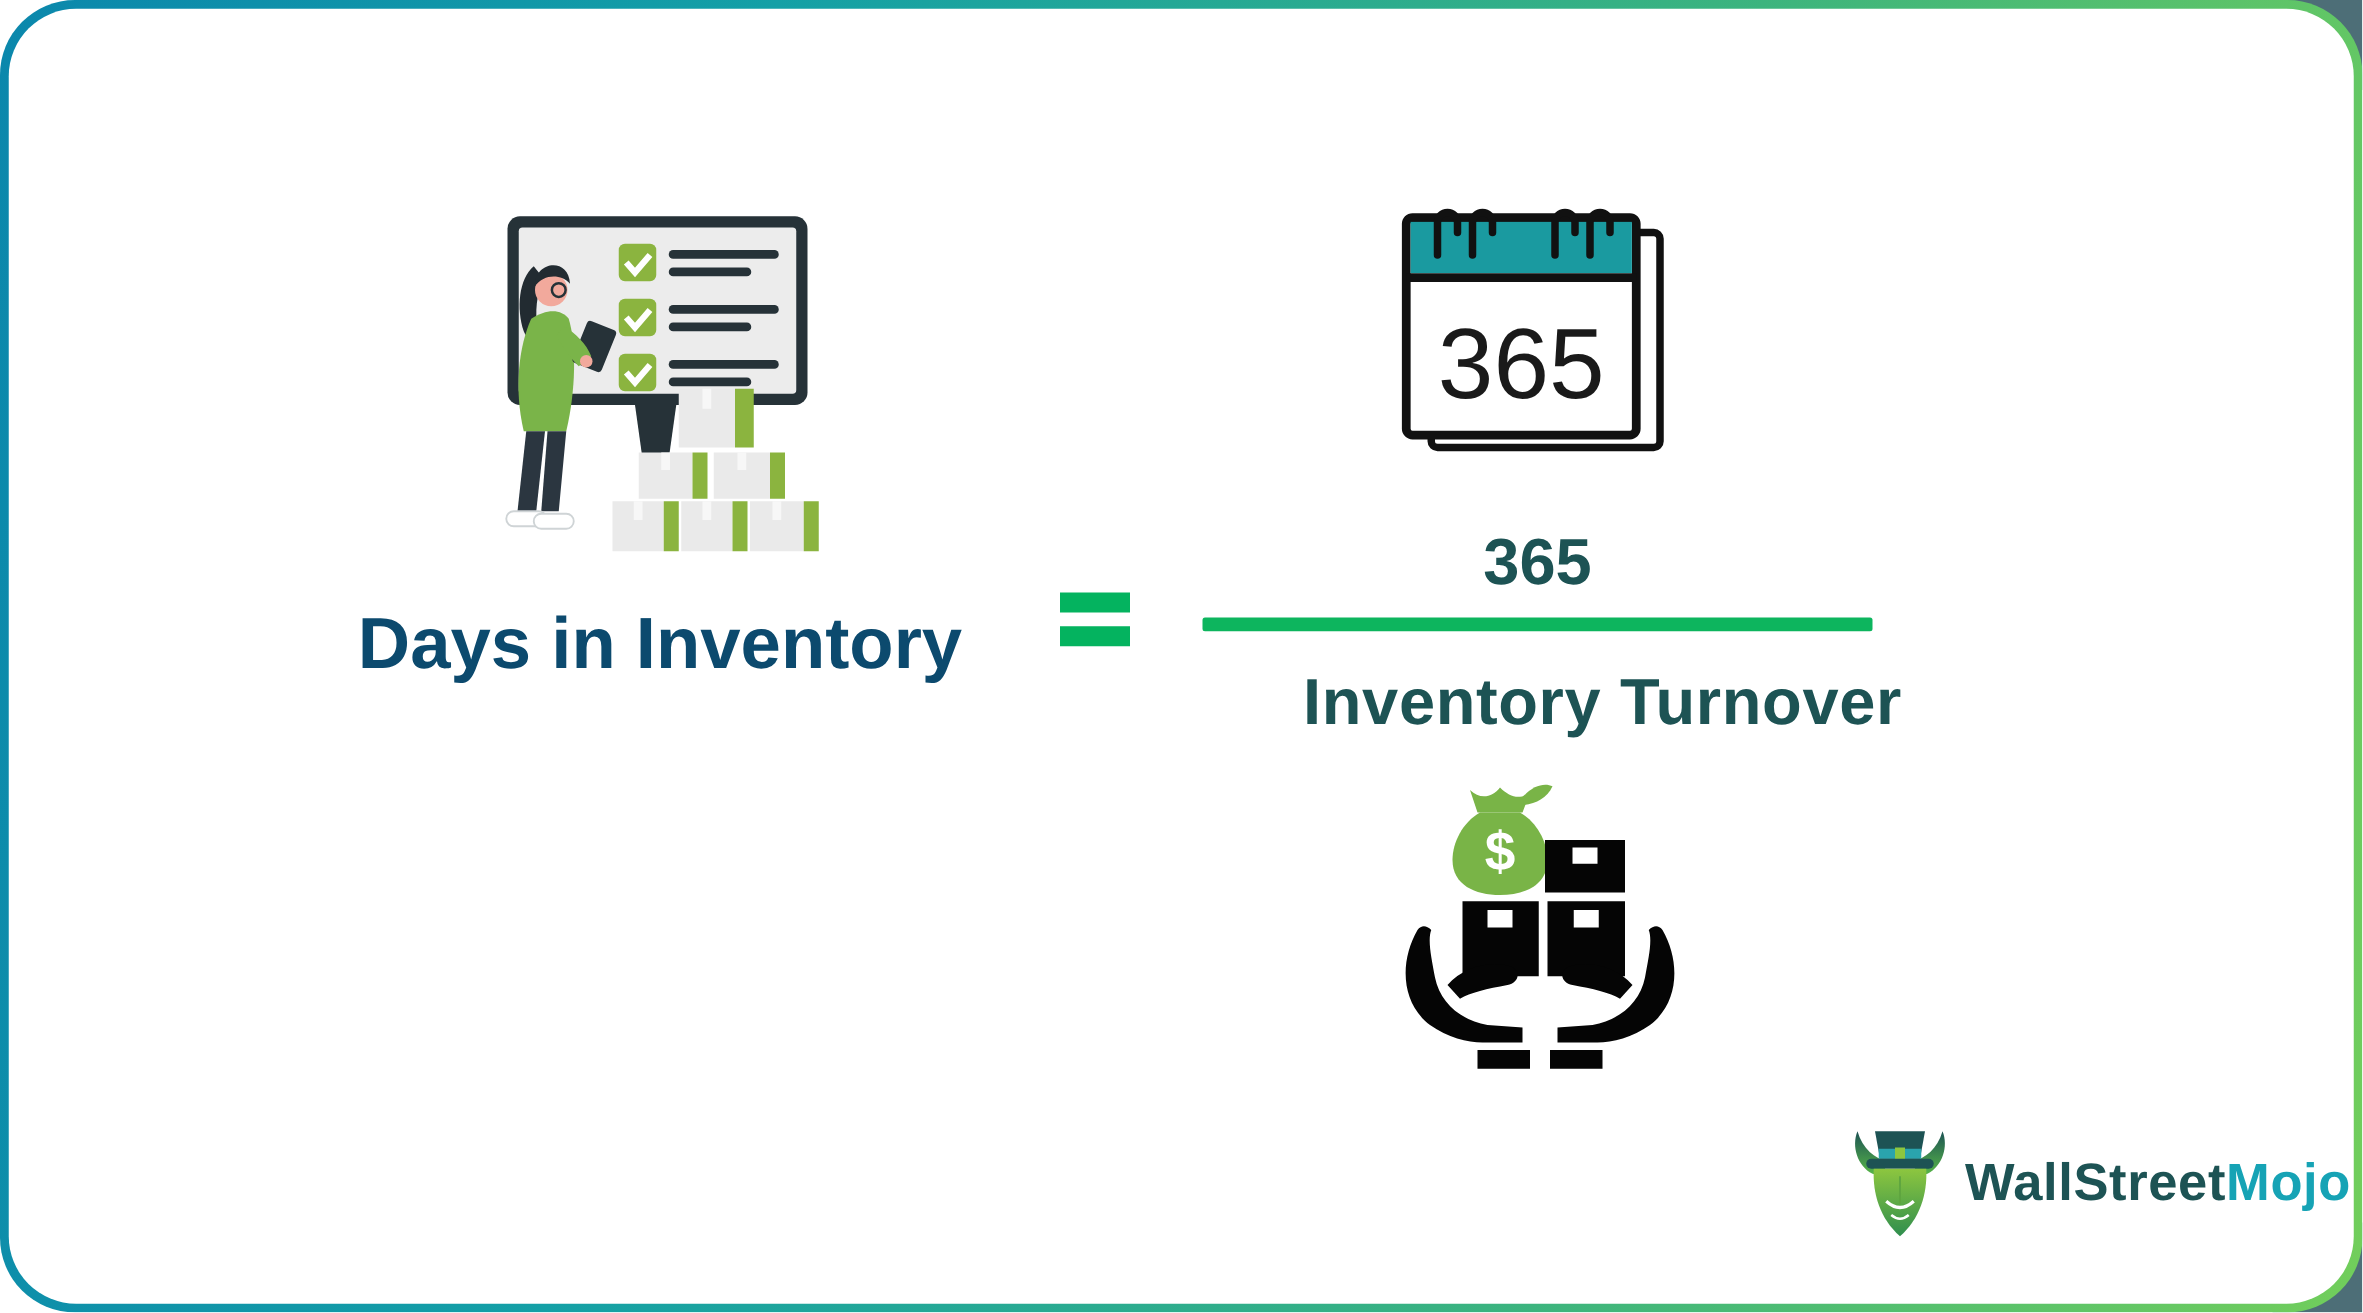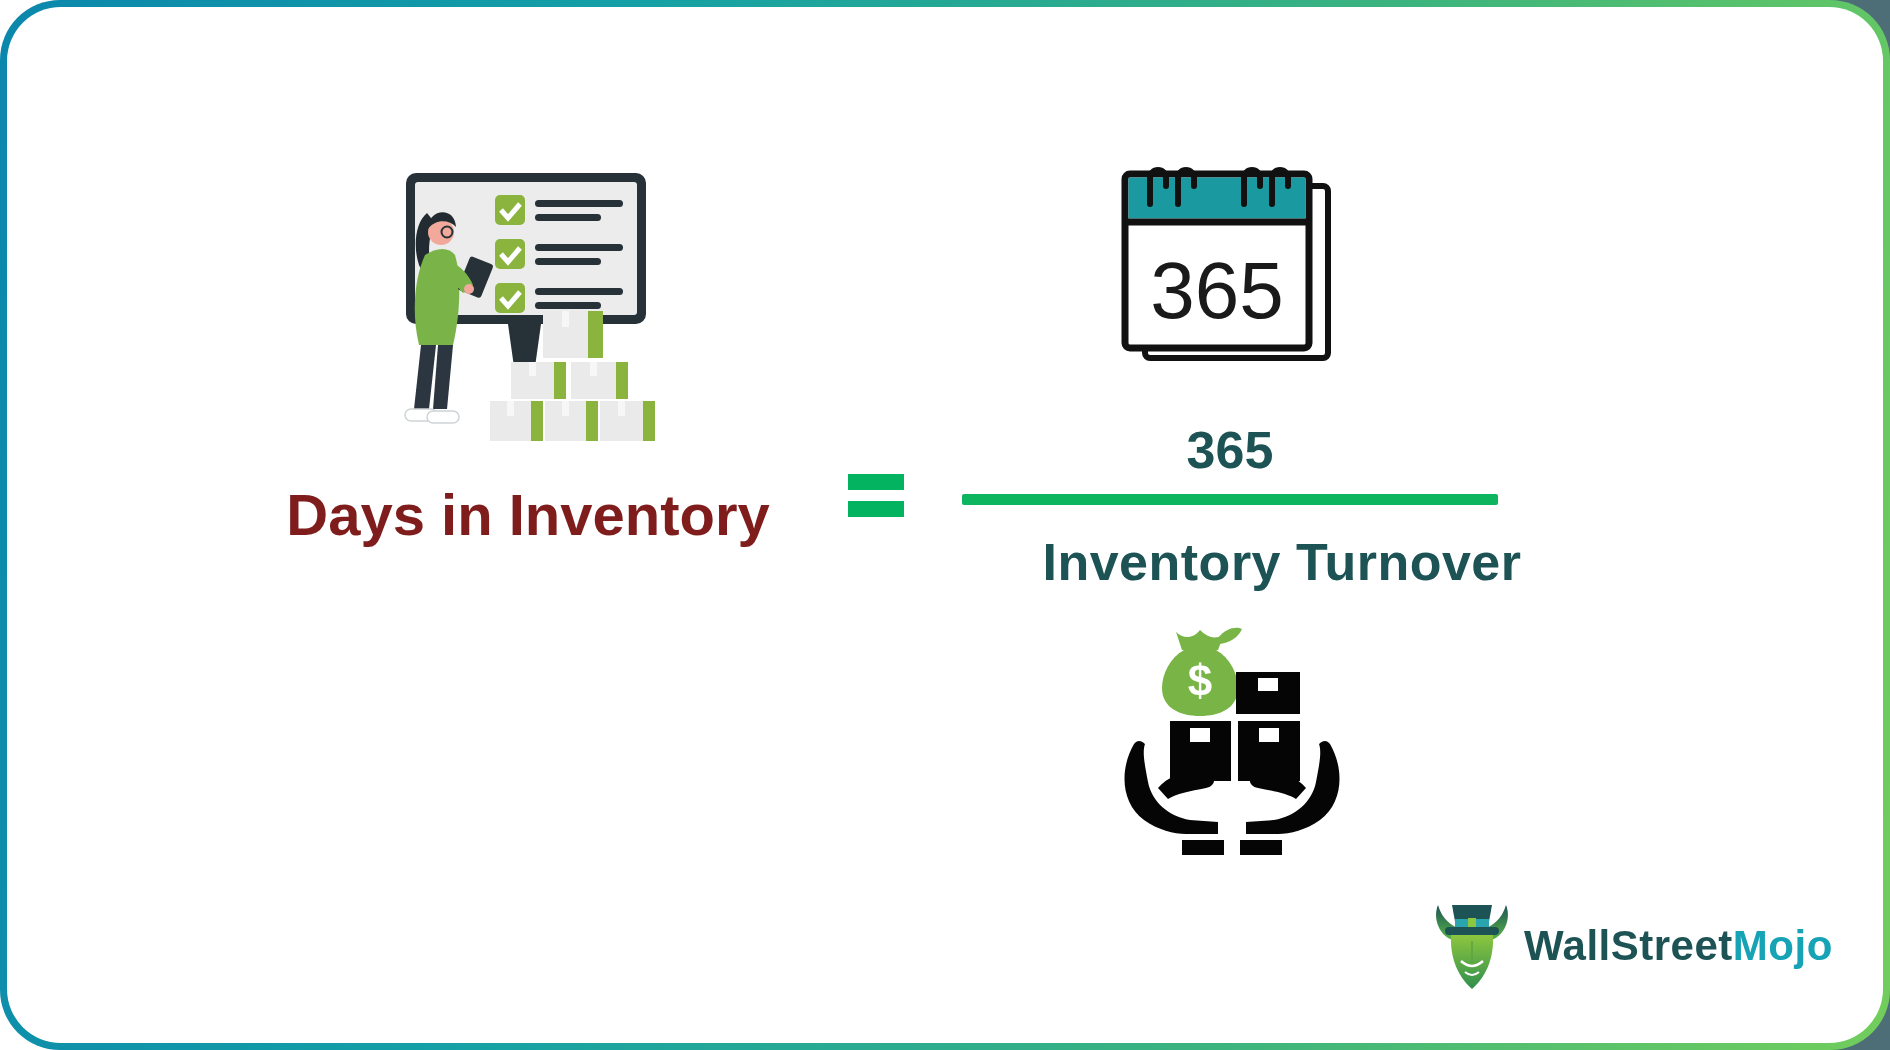"Days in Inventory" .title { color: #7f1d1d -> #0c4a6e }
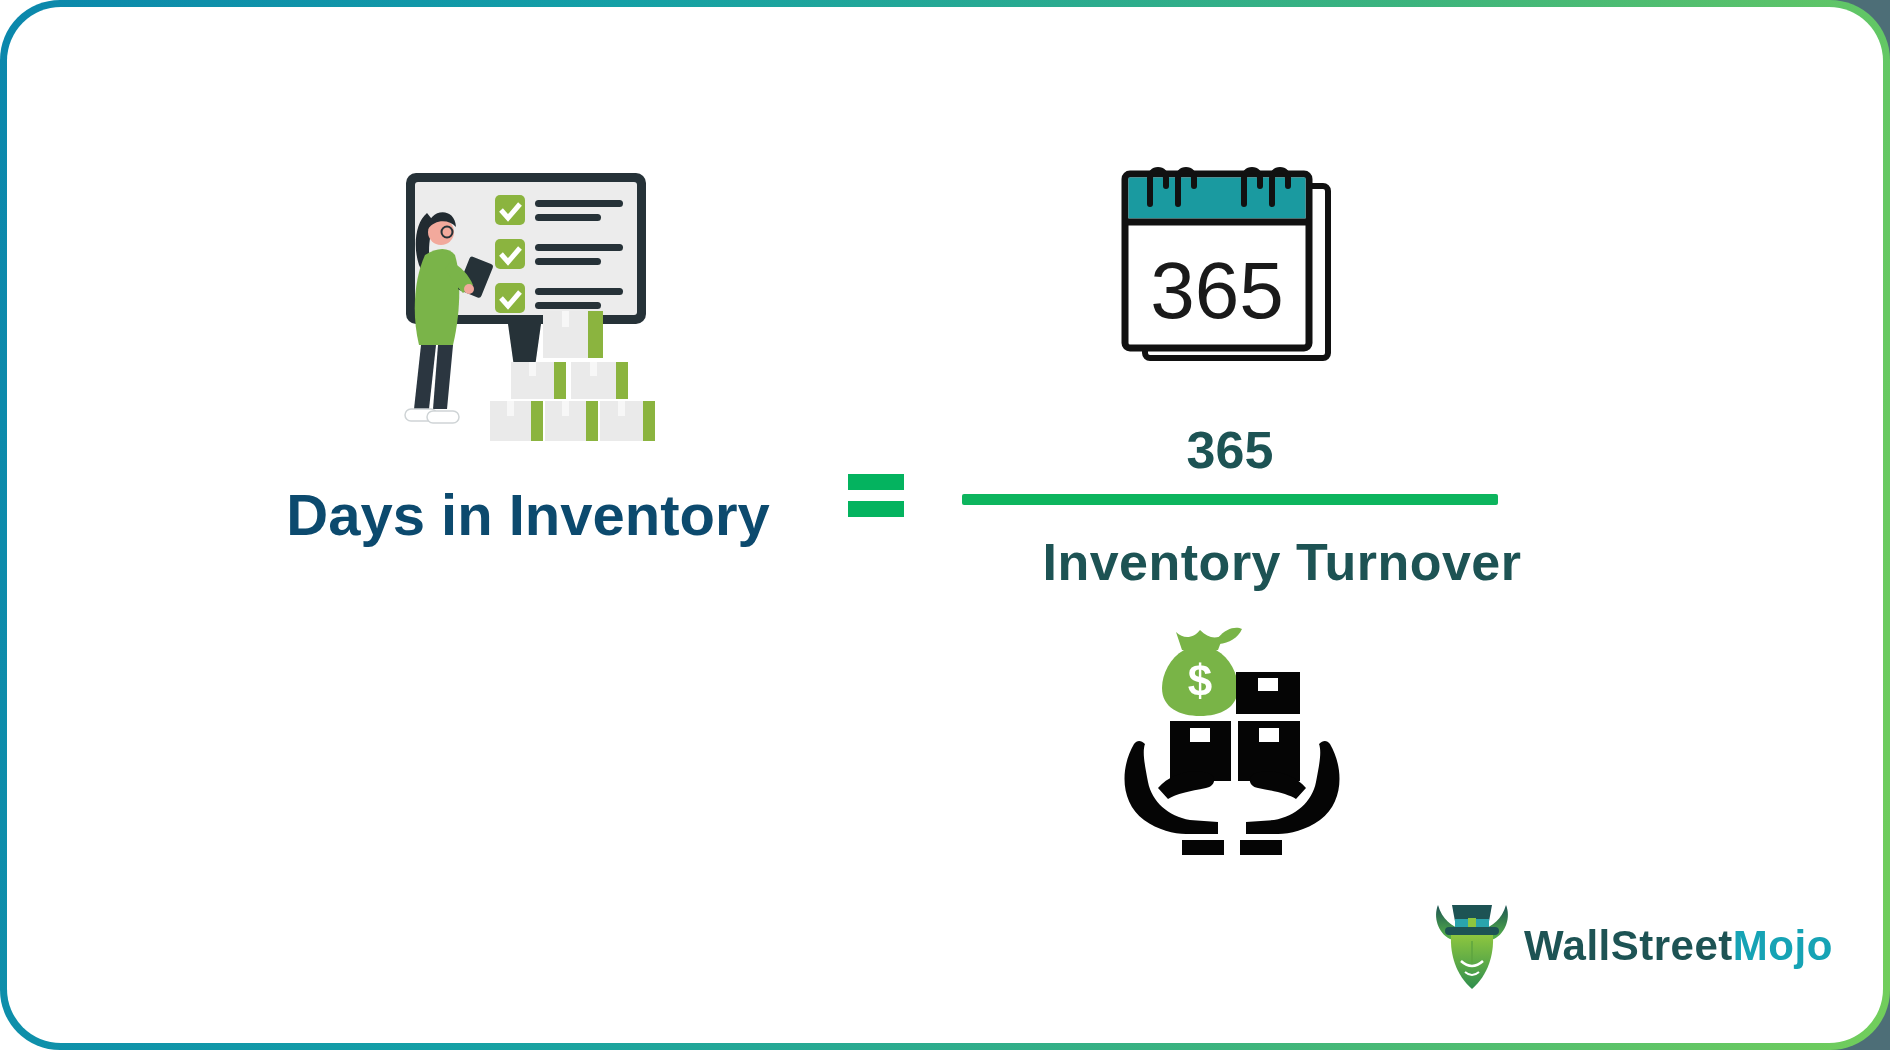"WallStreetMojo" .logo { left: 1432px -> 1480px }
